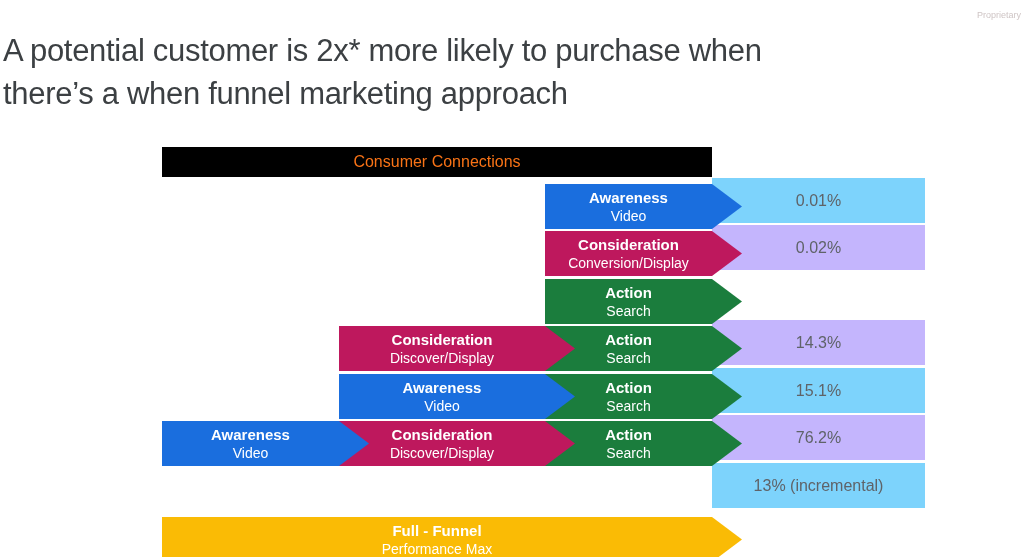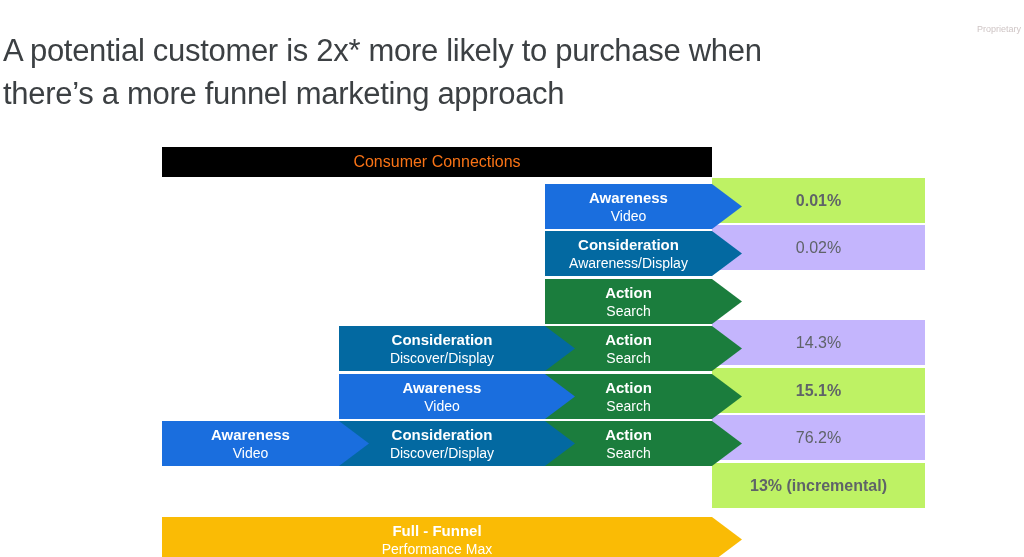"Proprietary" .proprietary { top: 24px -> 10px }
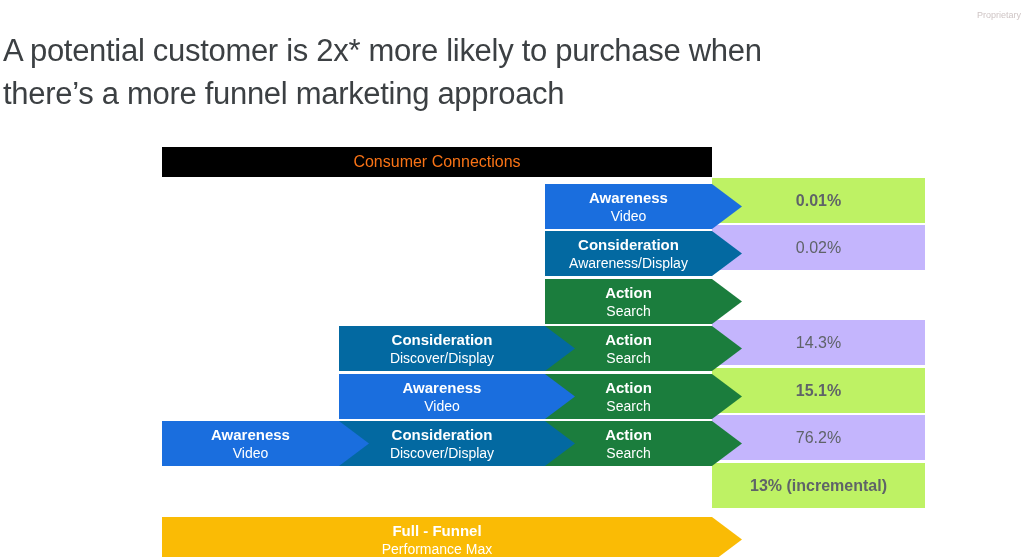"there’s a more funnel marketing" span { text: more -> when }
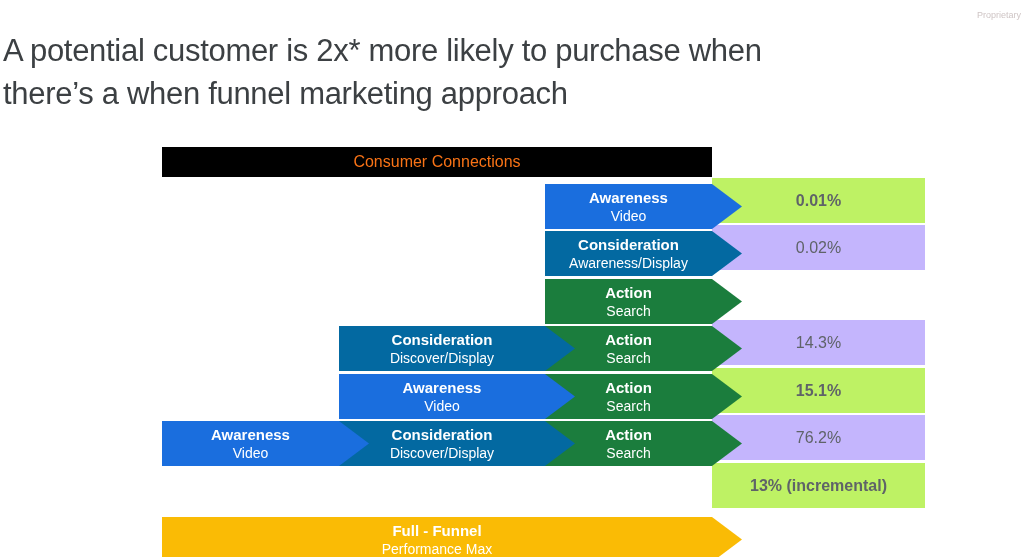"0.01%" .rate.base { background: #bef264 -> #7dd3fc; font-weight: bold -> none }
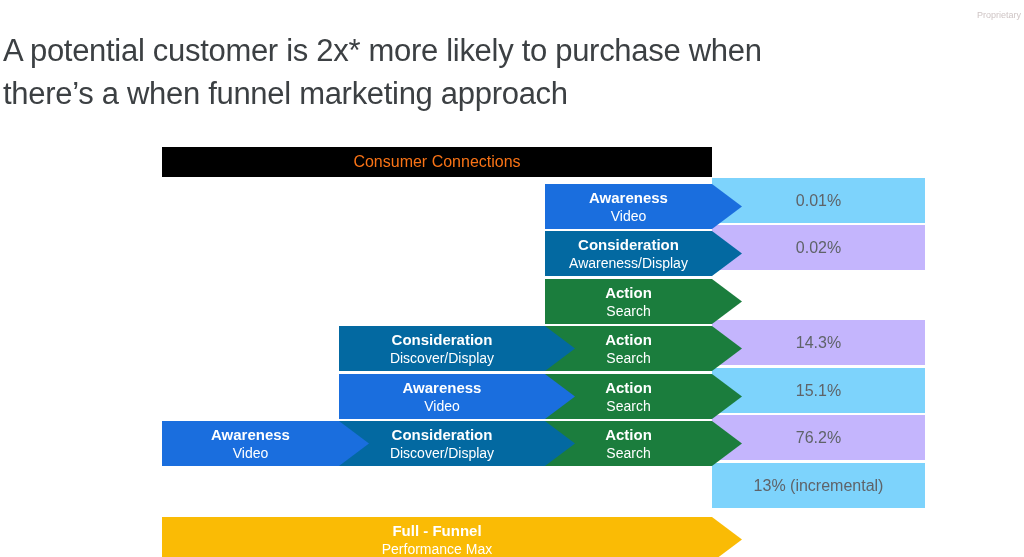"Consideration" .orange { background: #0369a1 -> #be185d }
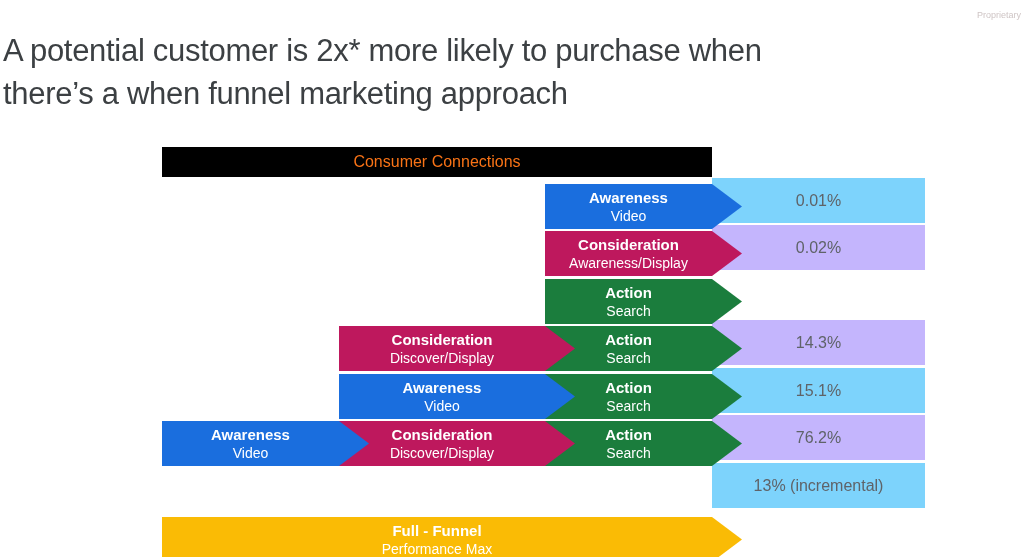"Awareness/Display" div.l2 { text: Awareness/Display -> Conversion/Display }
